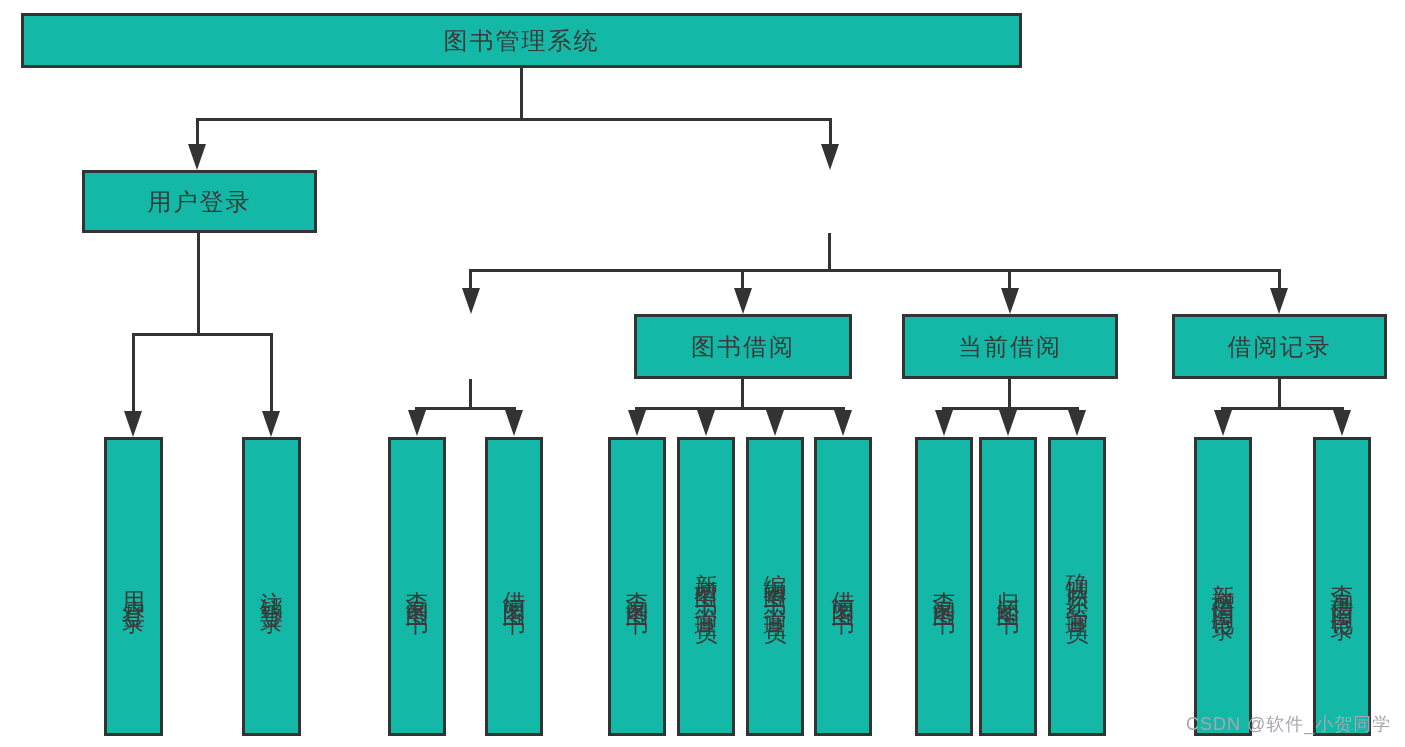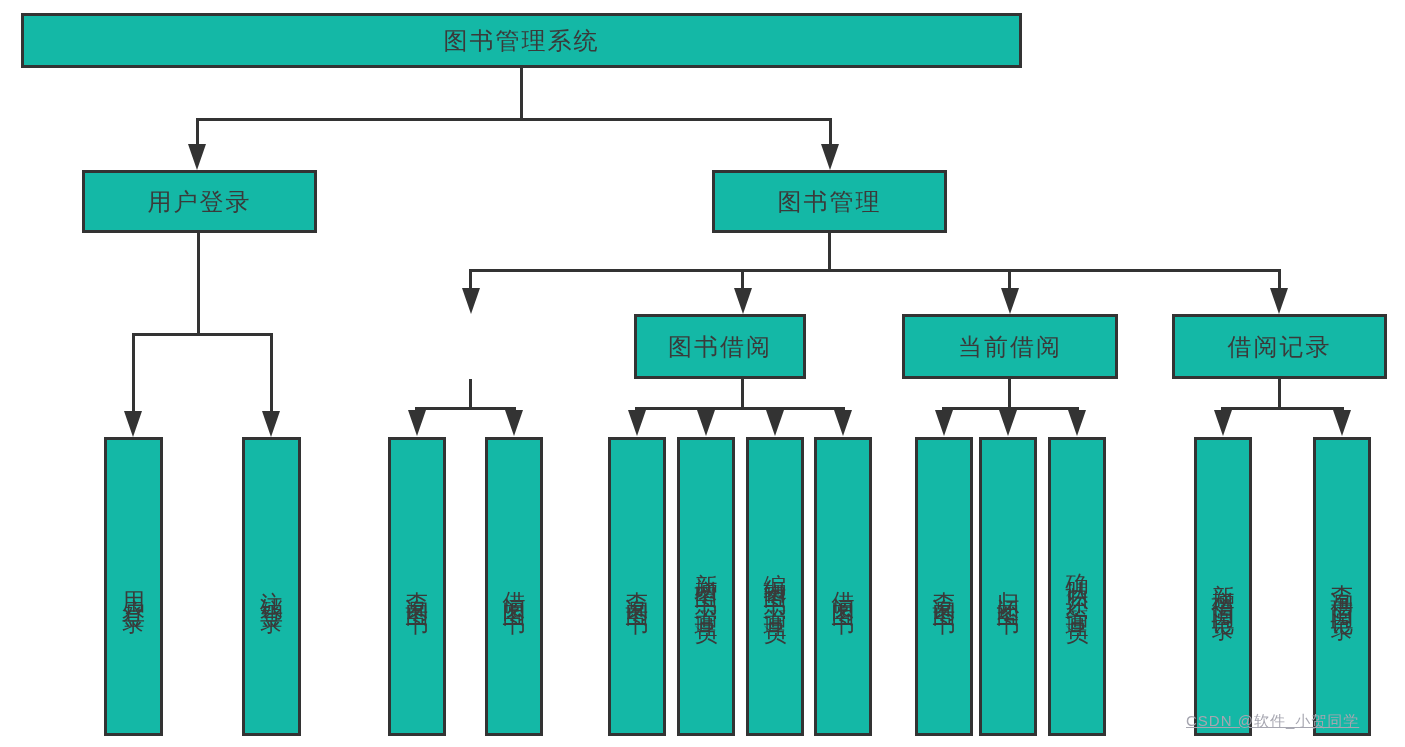"图书管理" div.box { html: <div> <span>图书管理</span> </div> -> none }
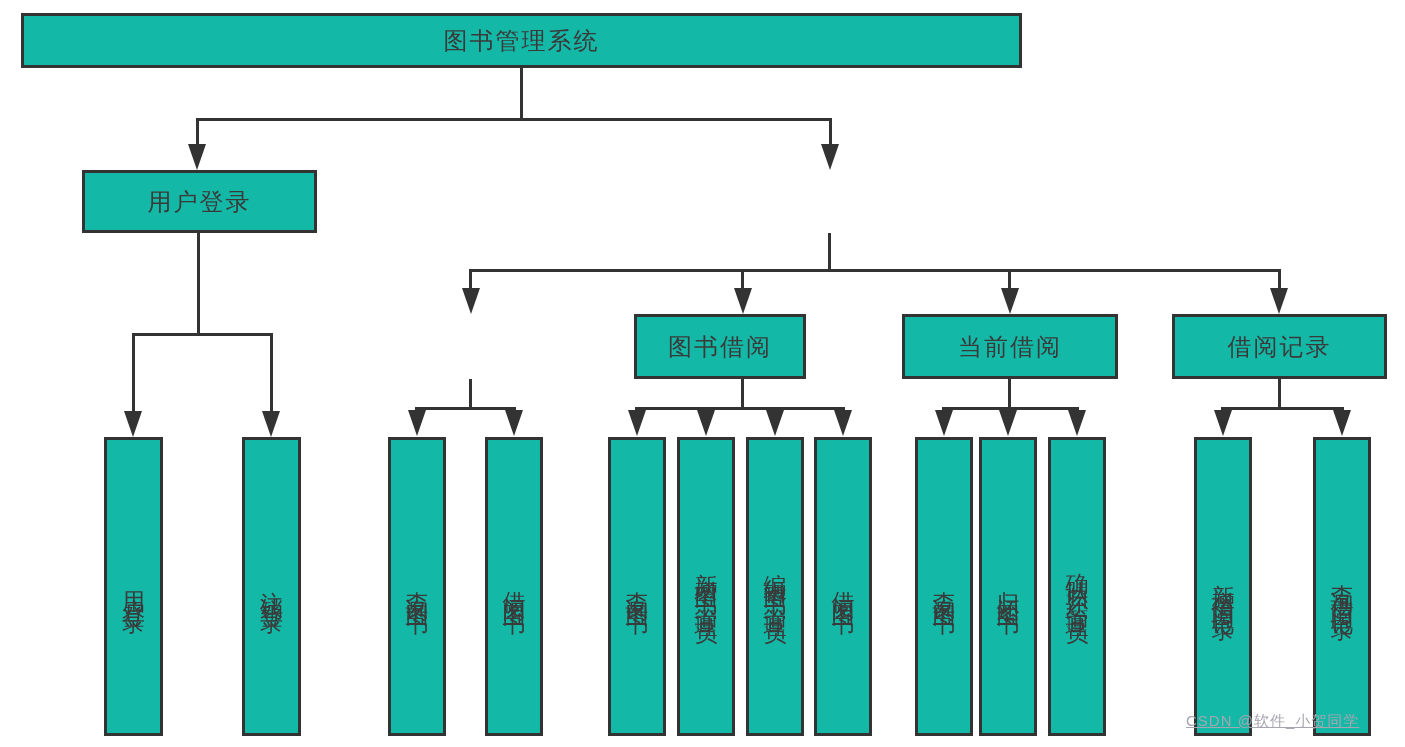"图书借阅" div.box { width: 172px -> 218px }
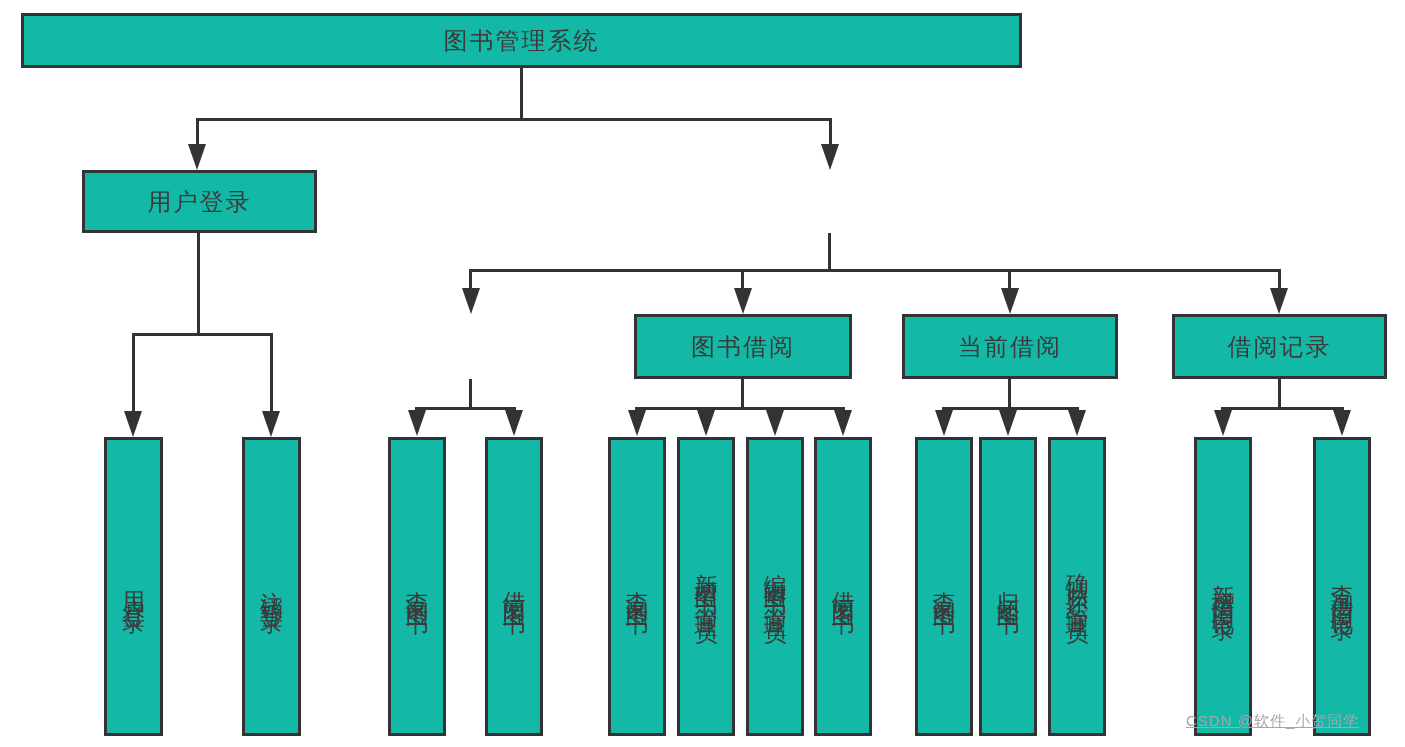"CSDN @软件_小贺同学" .watermark { font-size: 15px -> 18px; text-decoration: underline -> none }
